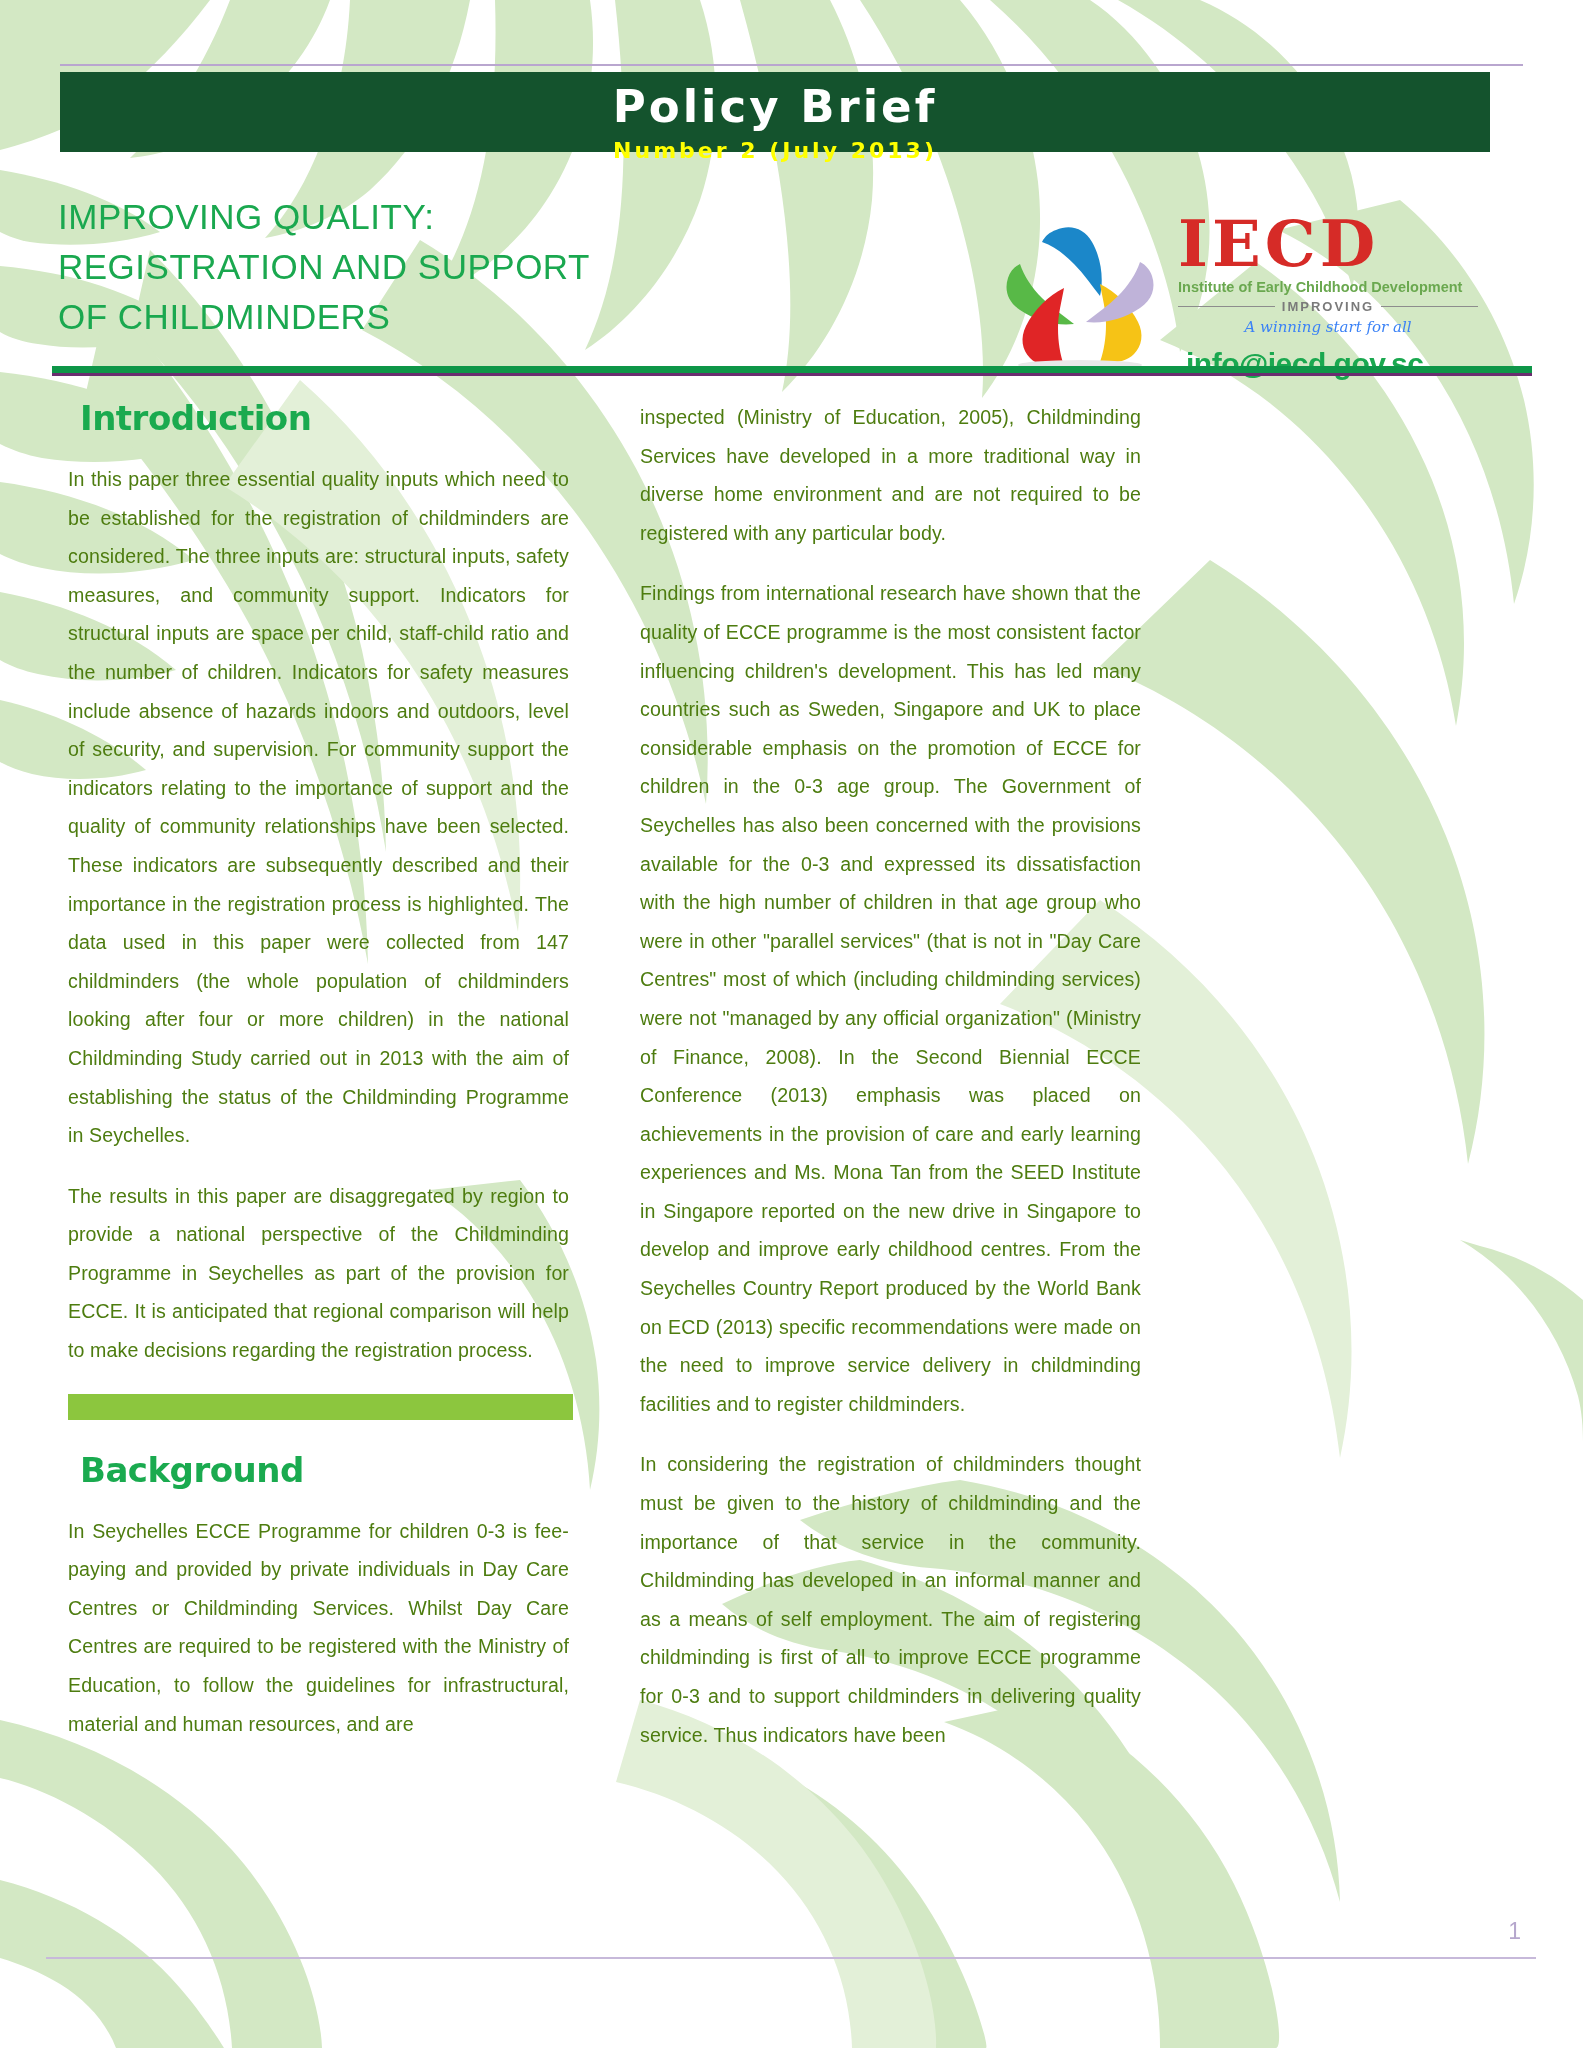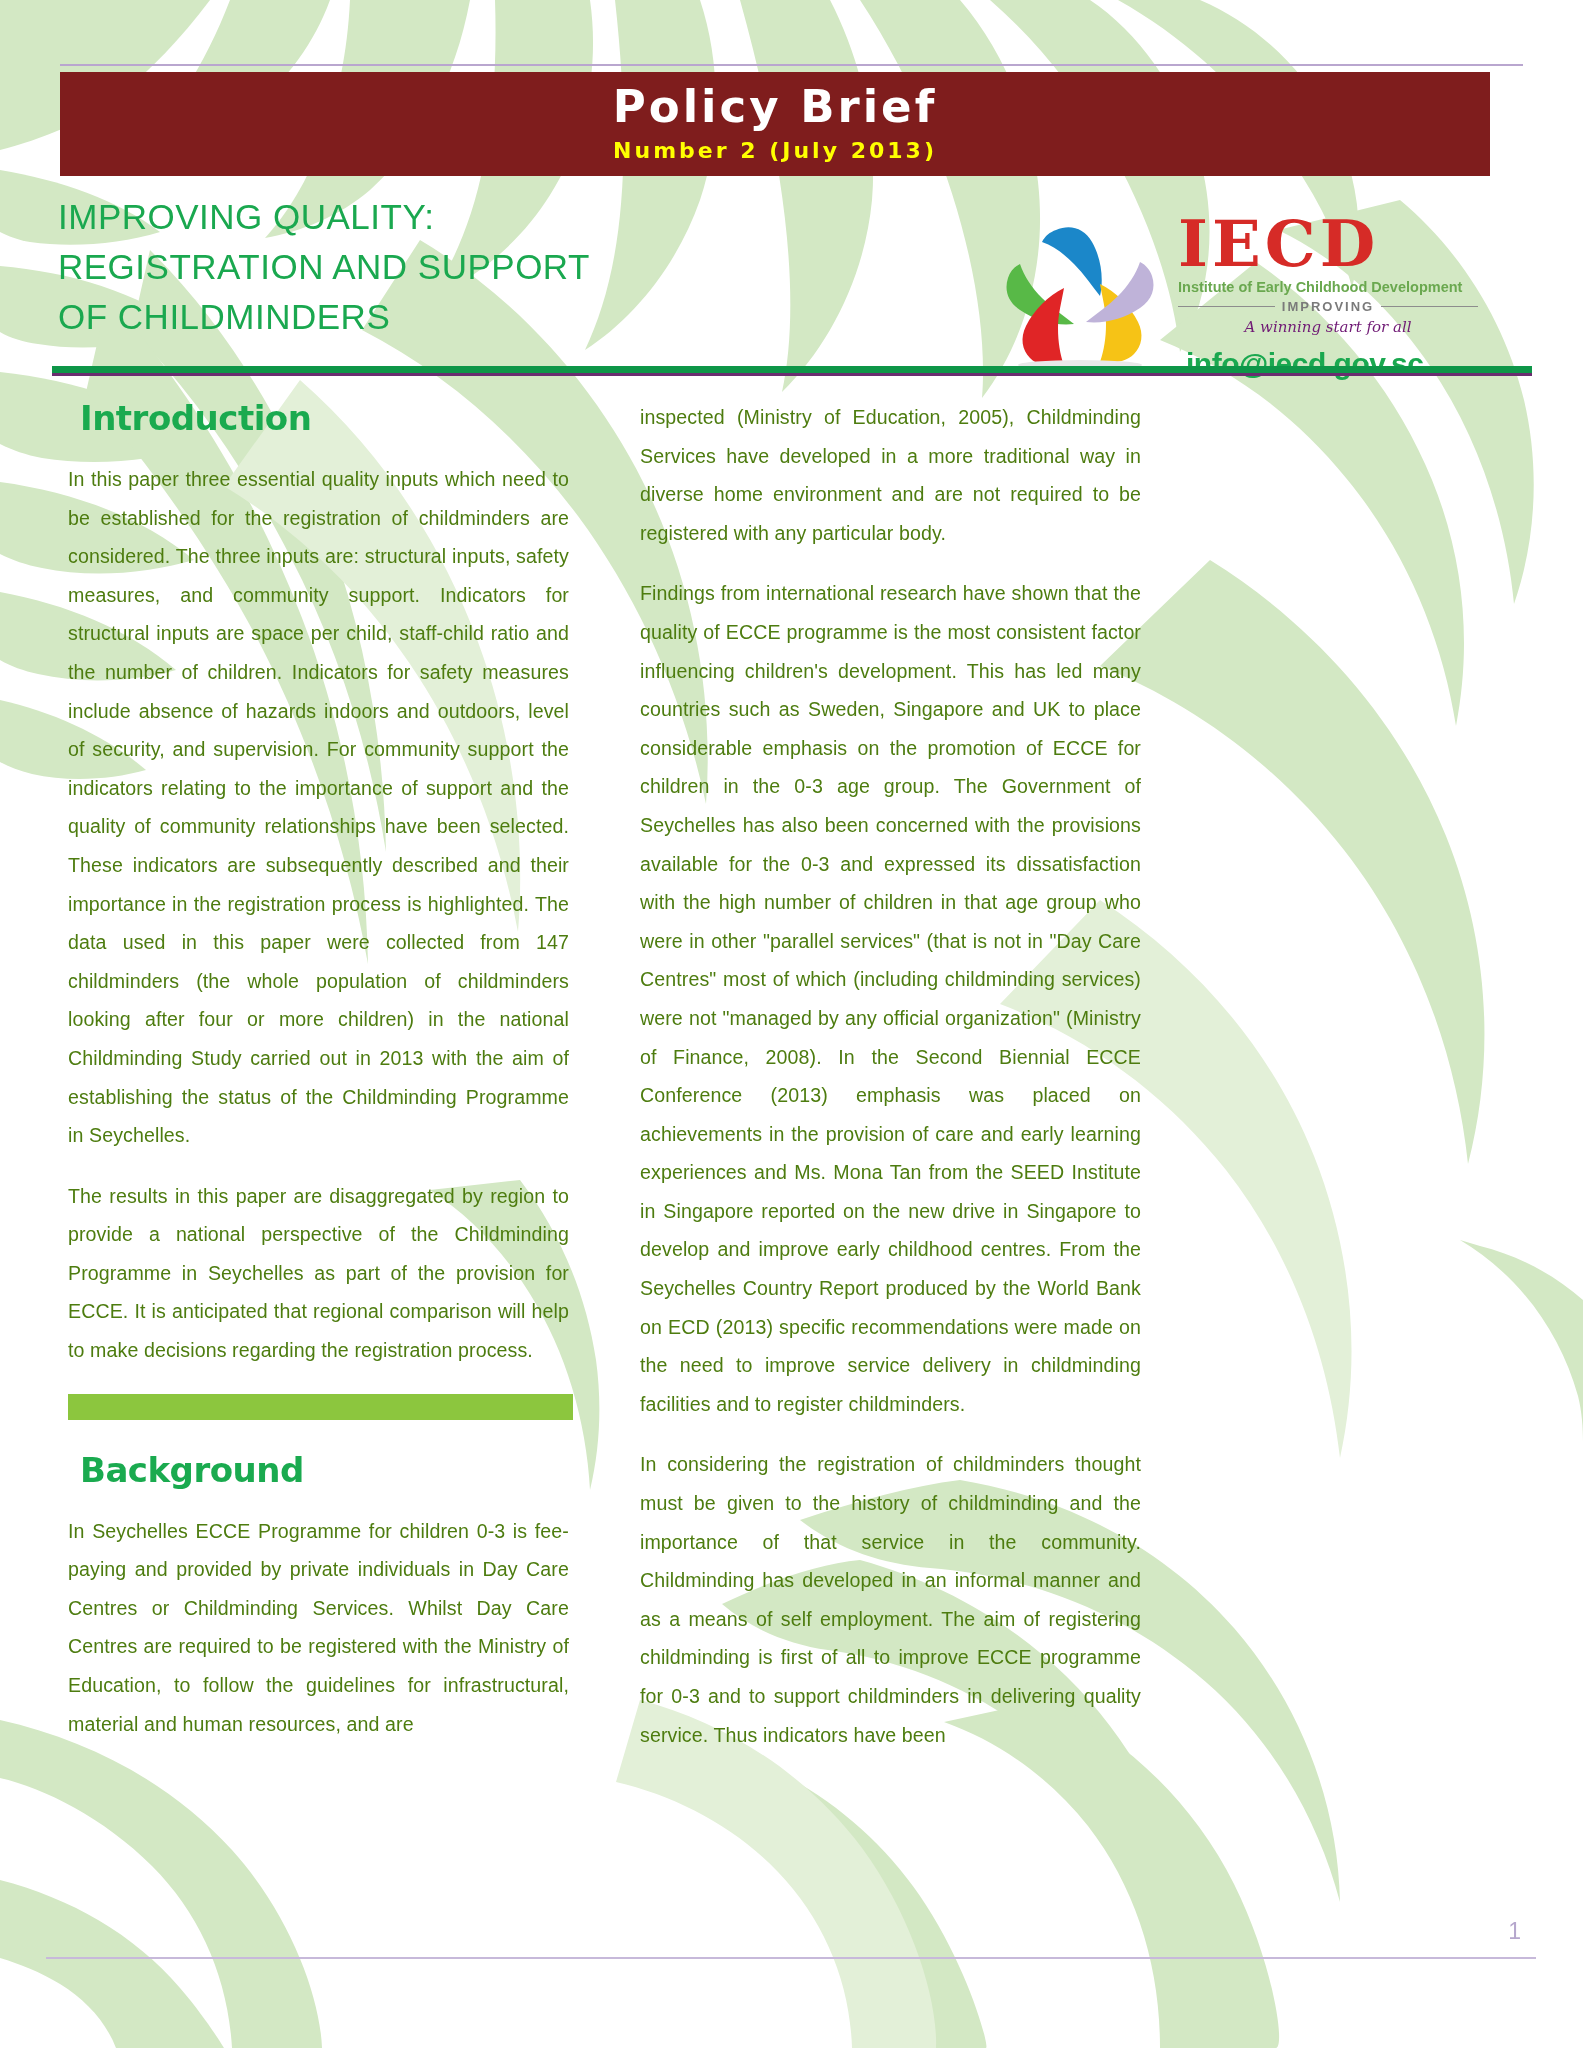"Policy Brief" .banner { background: #7f1d1d -> #14532d; height: 104px -> 80px }
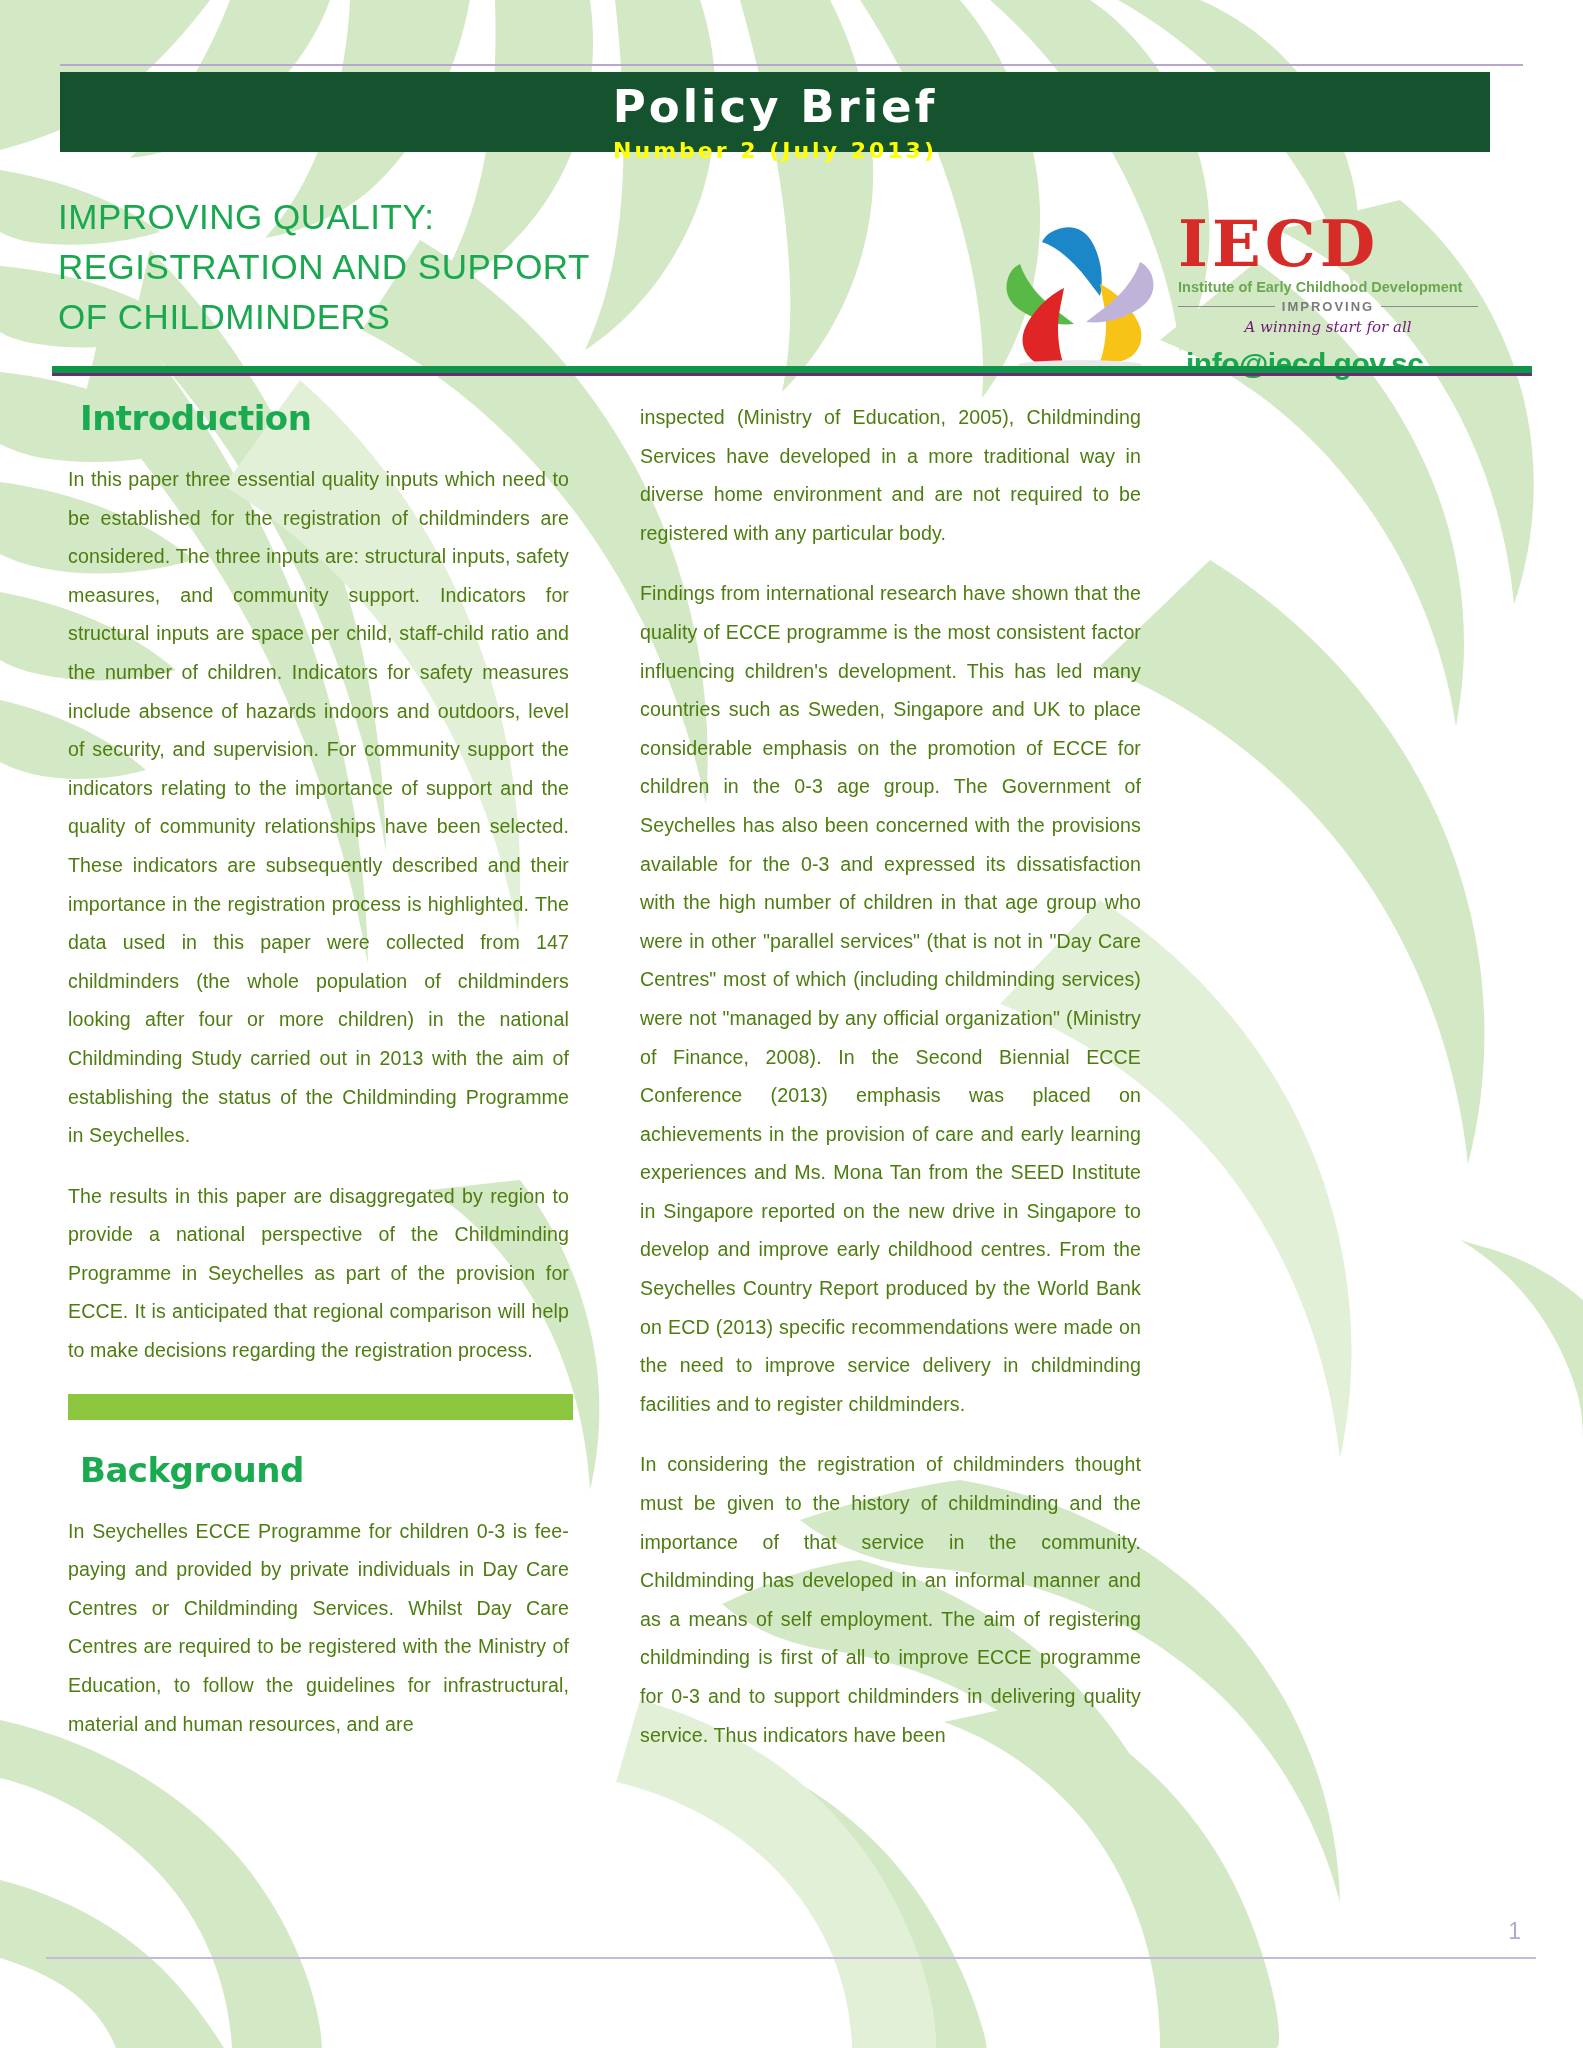"A winning start for all" .logo-slogan { color: #701a75 -> #3b82f6 }
